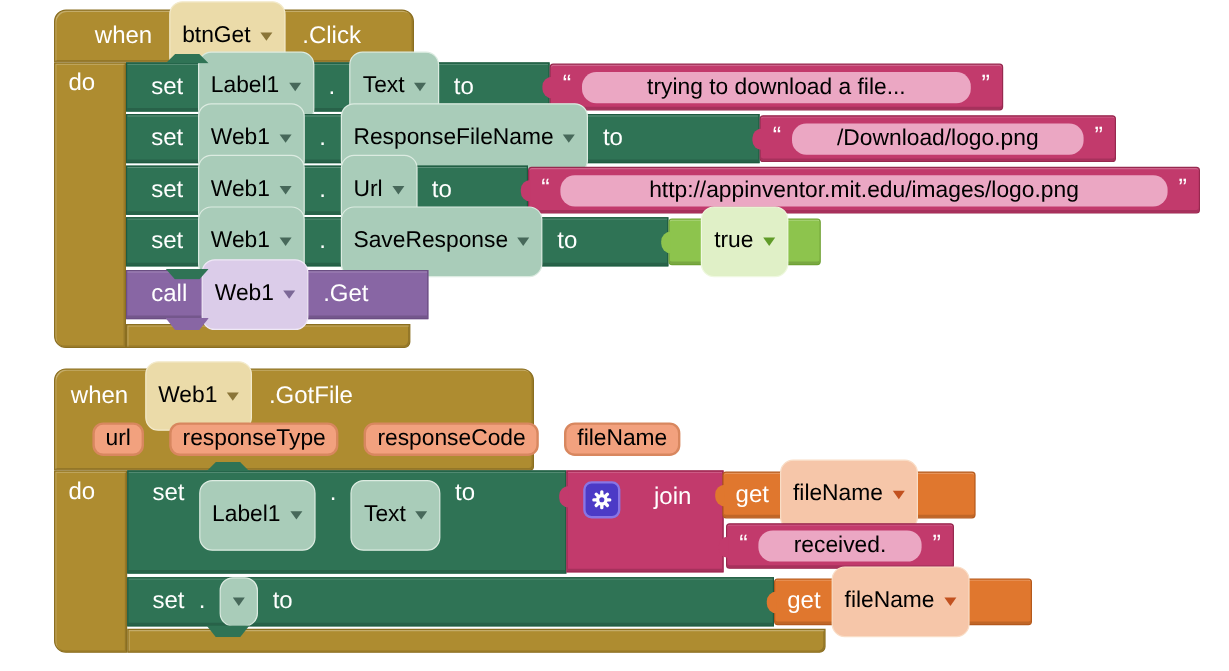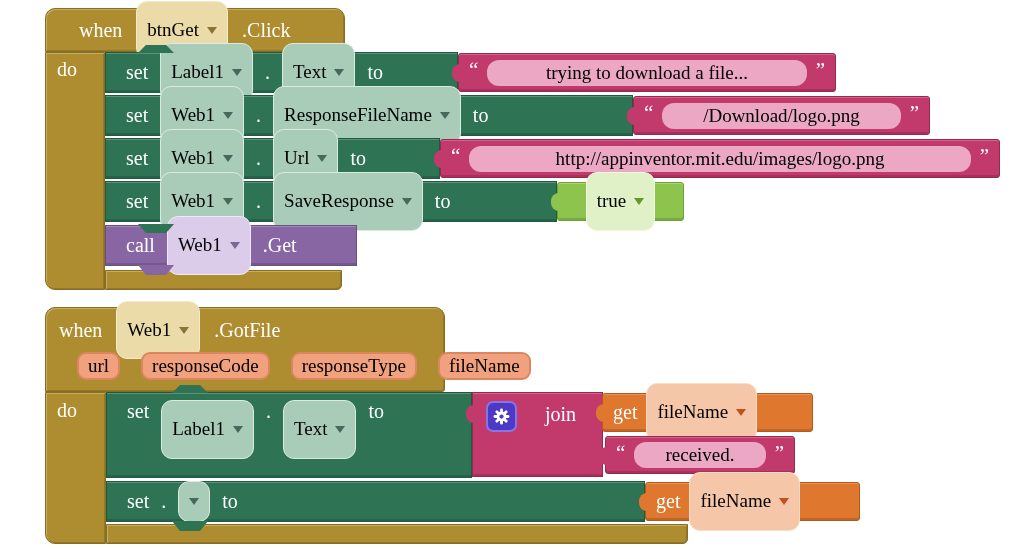"when" .stage { font-family: Liberation Serif, serif -> Liberation Sans, sans-serif }
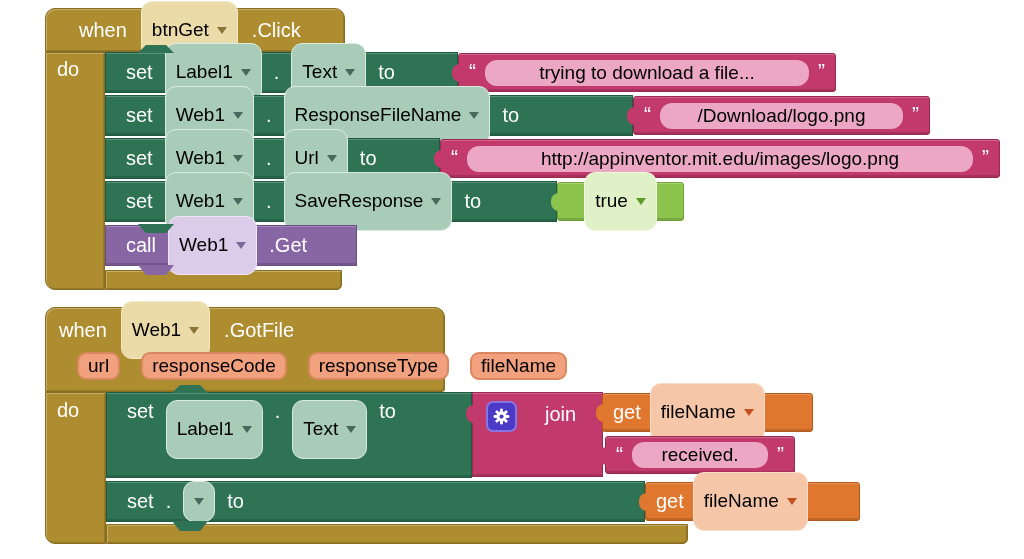"responseCode" span.param-chip { order: before "responseType" -> after "responseType" }
